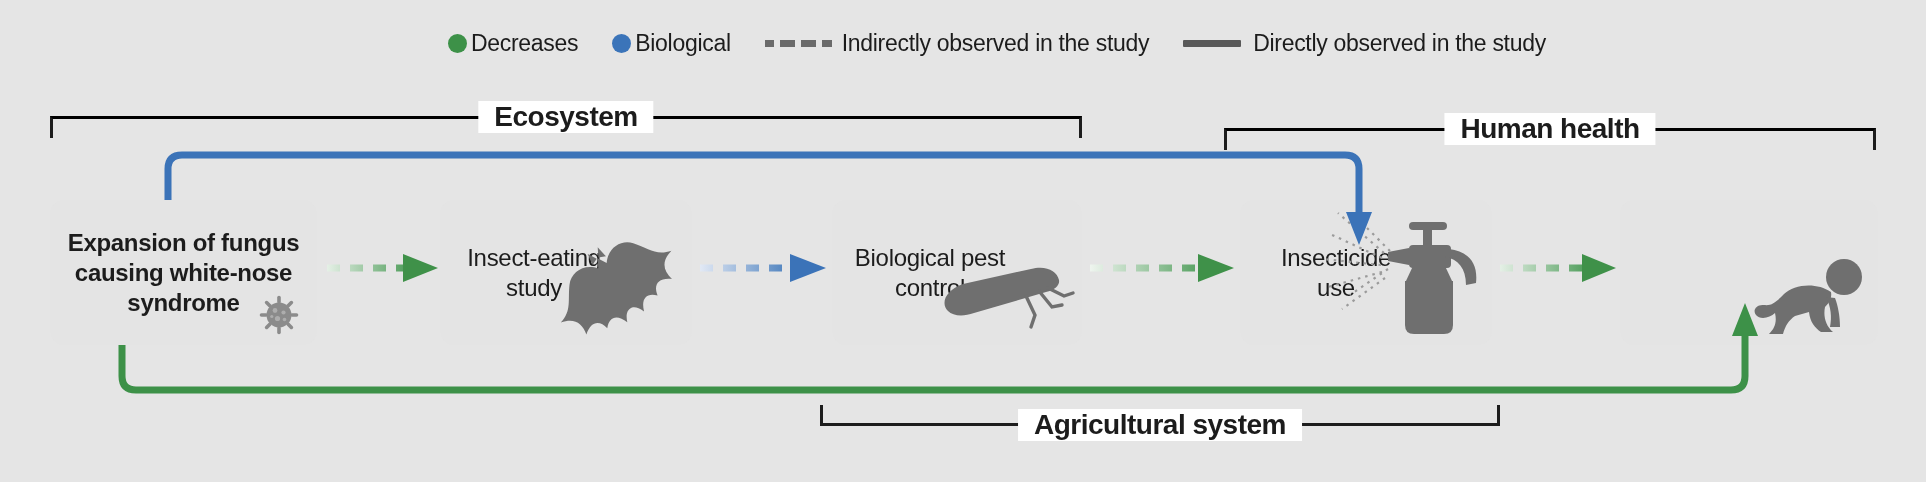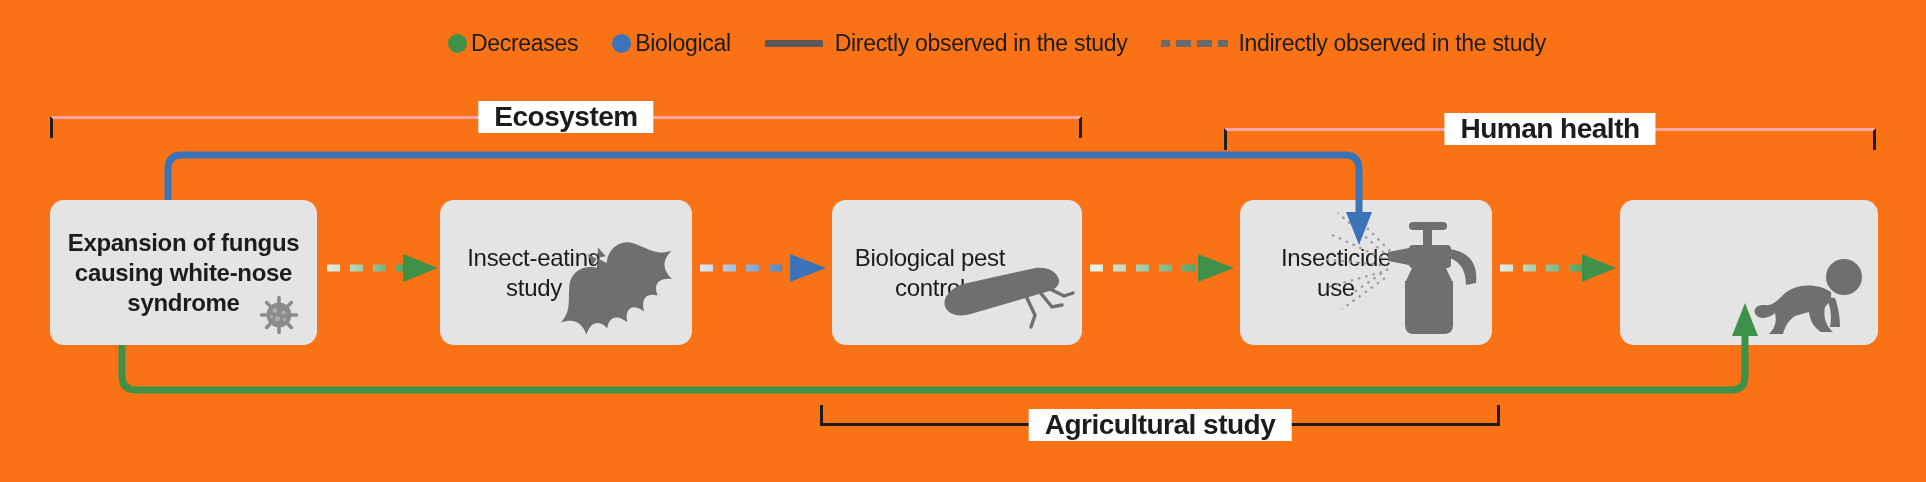"Decreases" #canvas { background: #f97316 -> #e5e5e5 }
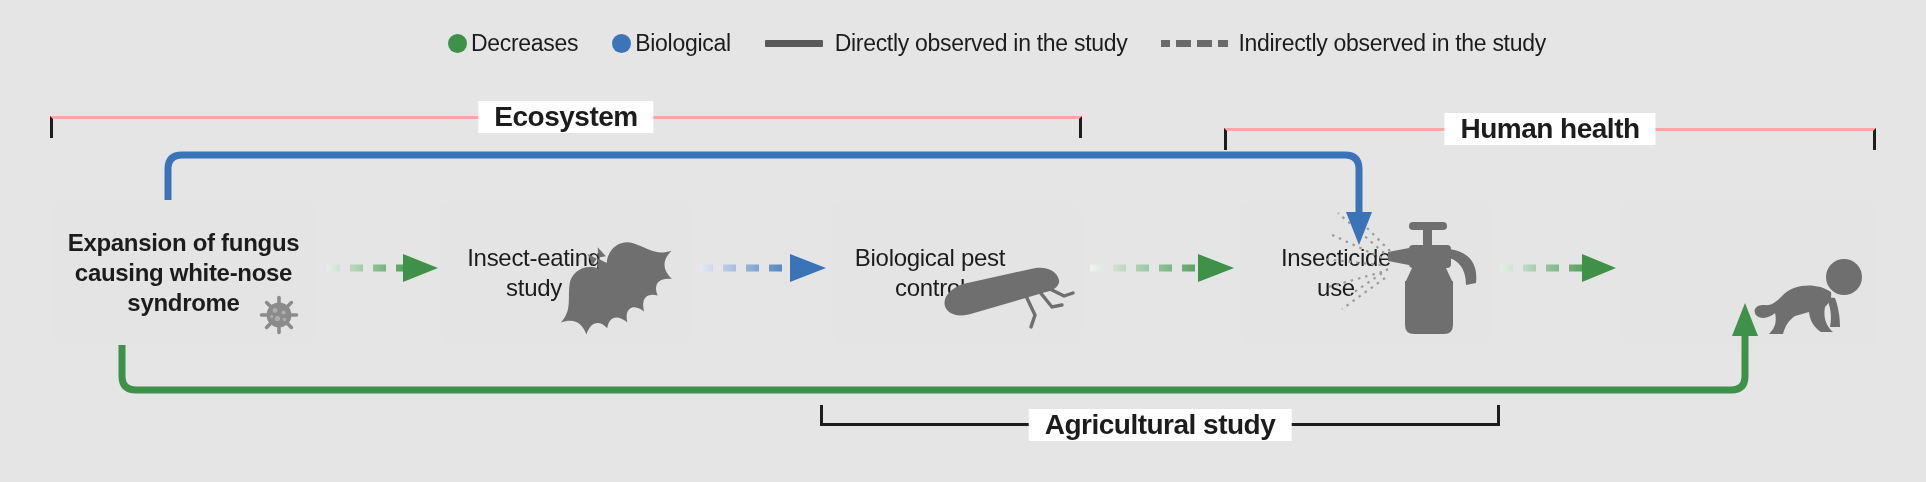"Directly observed in the study" div.legend-item { order: before "Indirectly observed in the study" -> after "Indirectly observed in the study" }
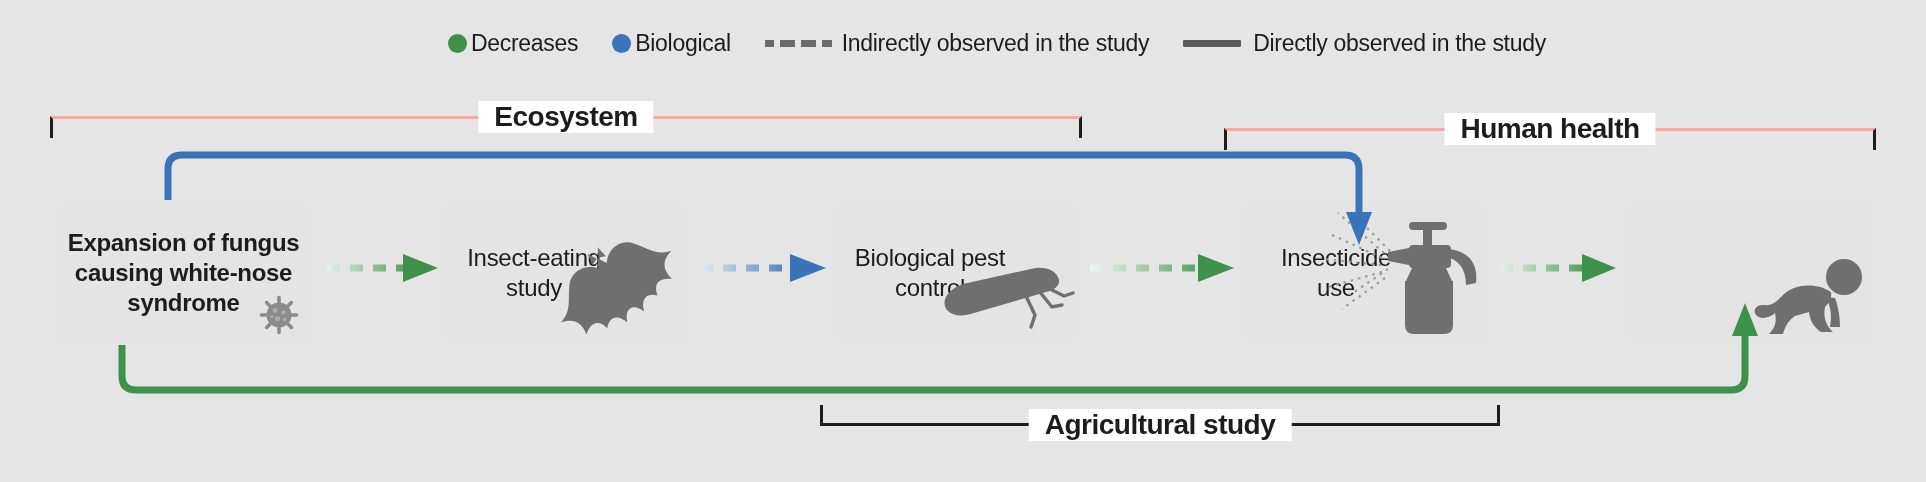"Ecosystem" .bracket-top { border-top: 3px solid #fca5a5 -> 3px solid #000000 }
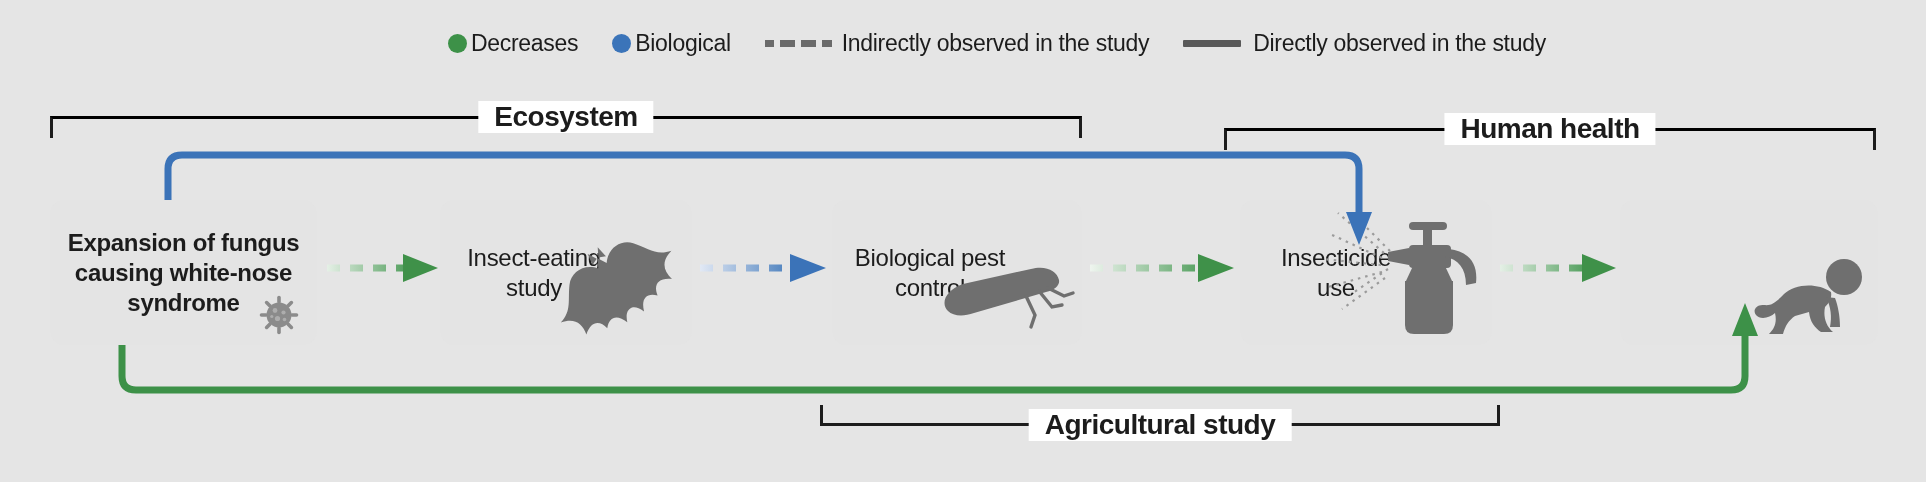"Agricultural study" span.bracket-label { text: study -> system }
